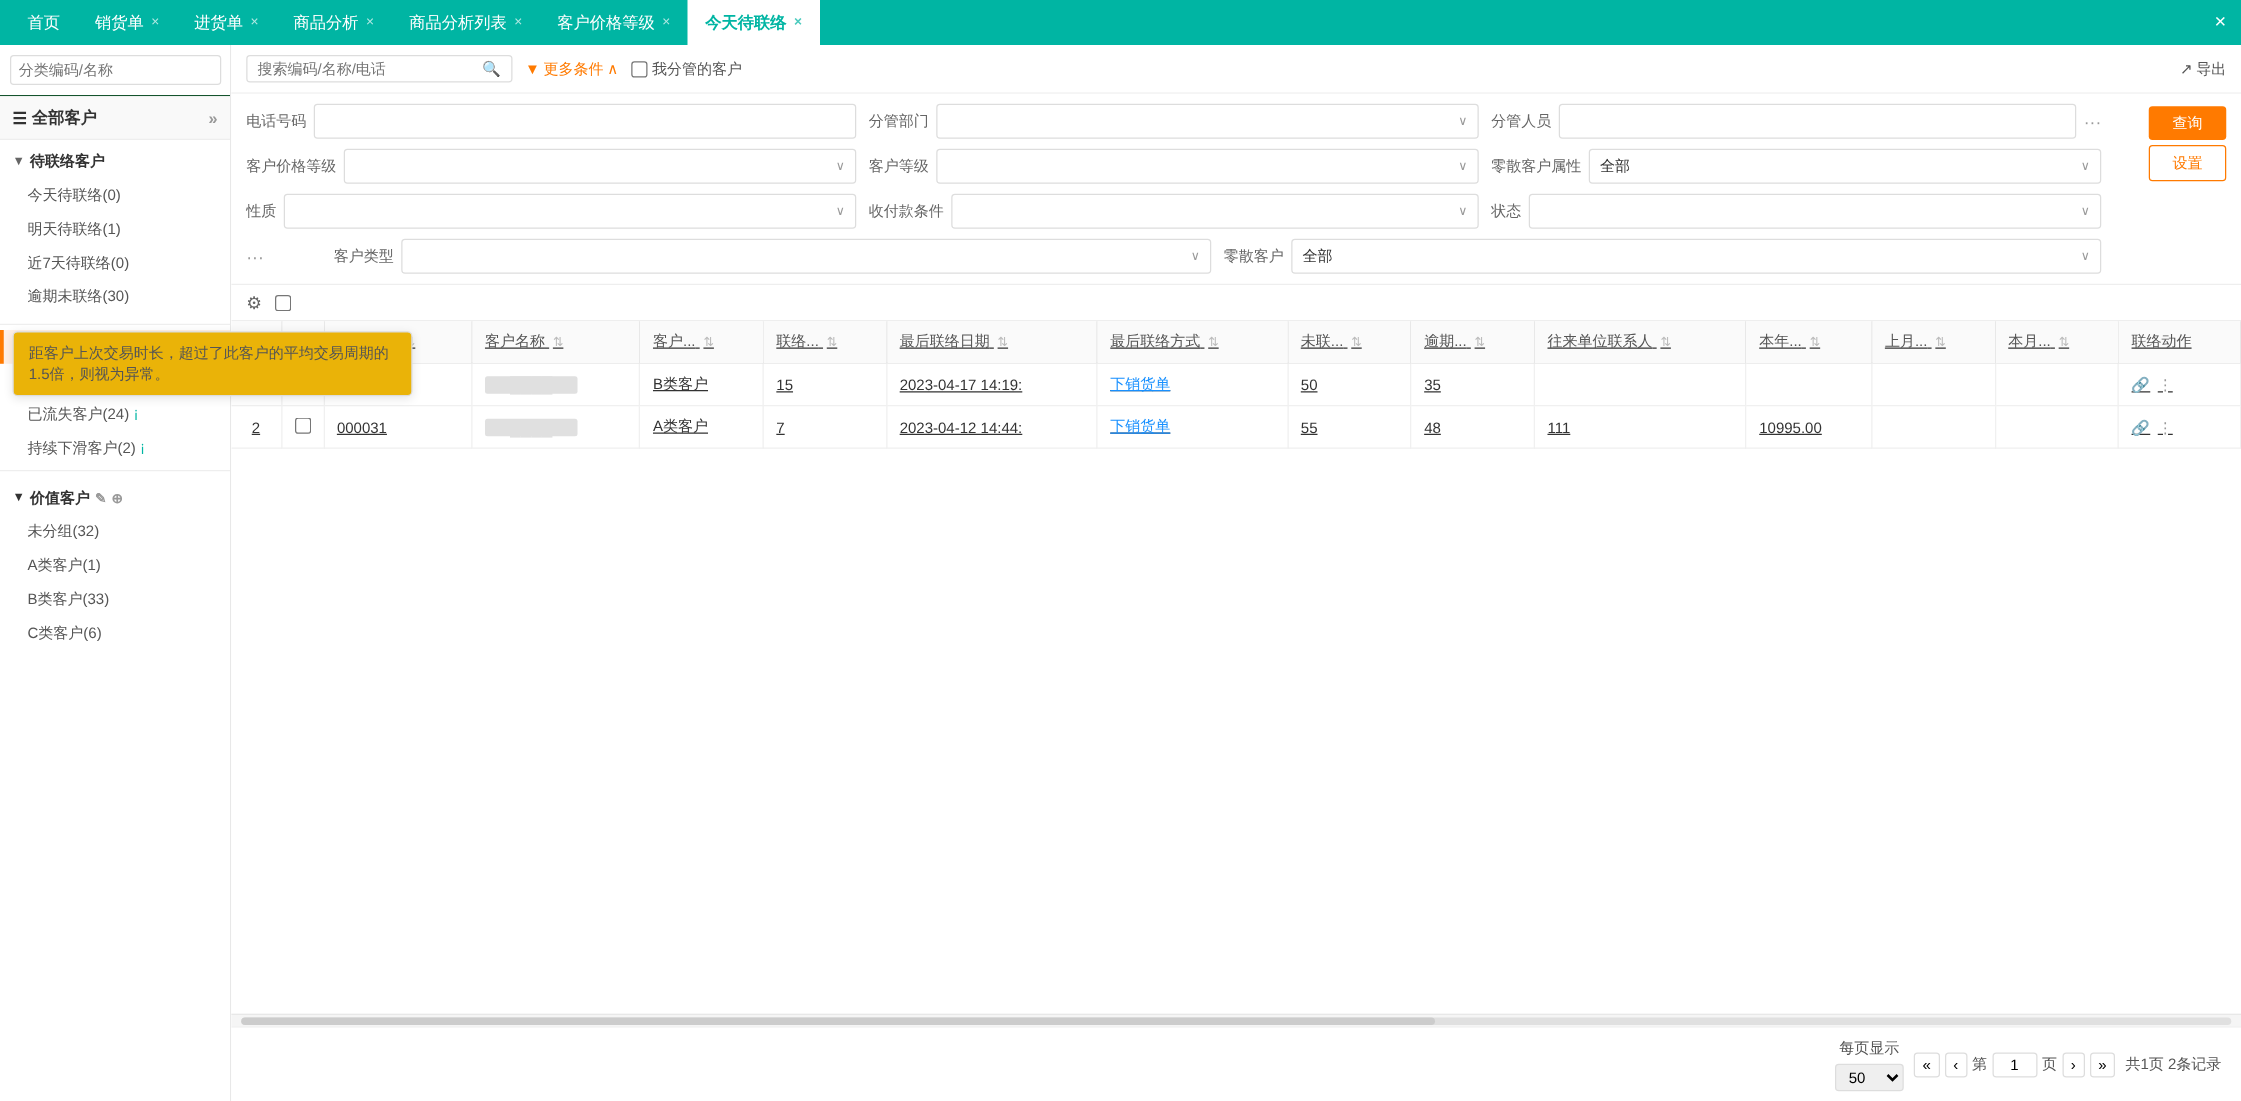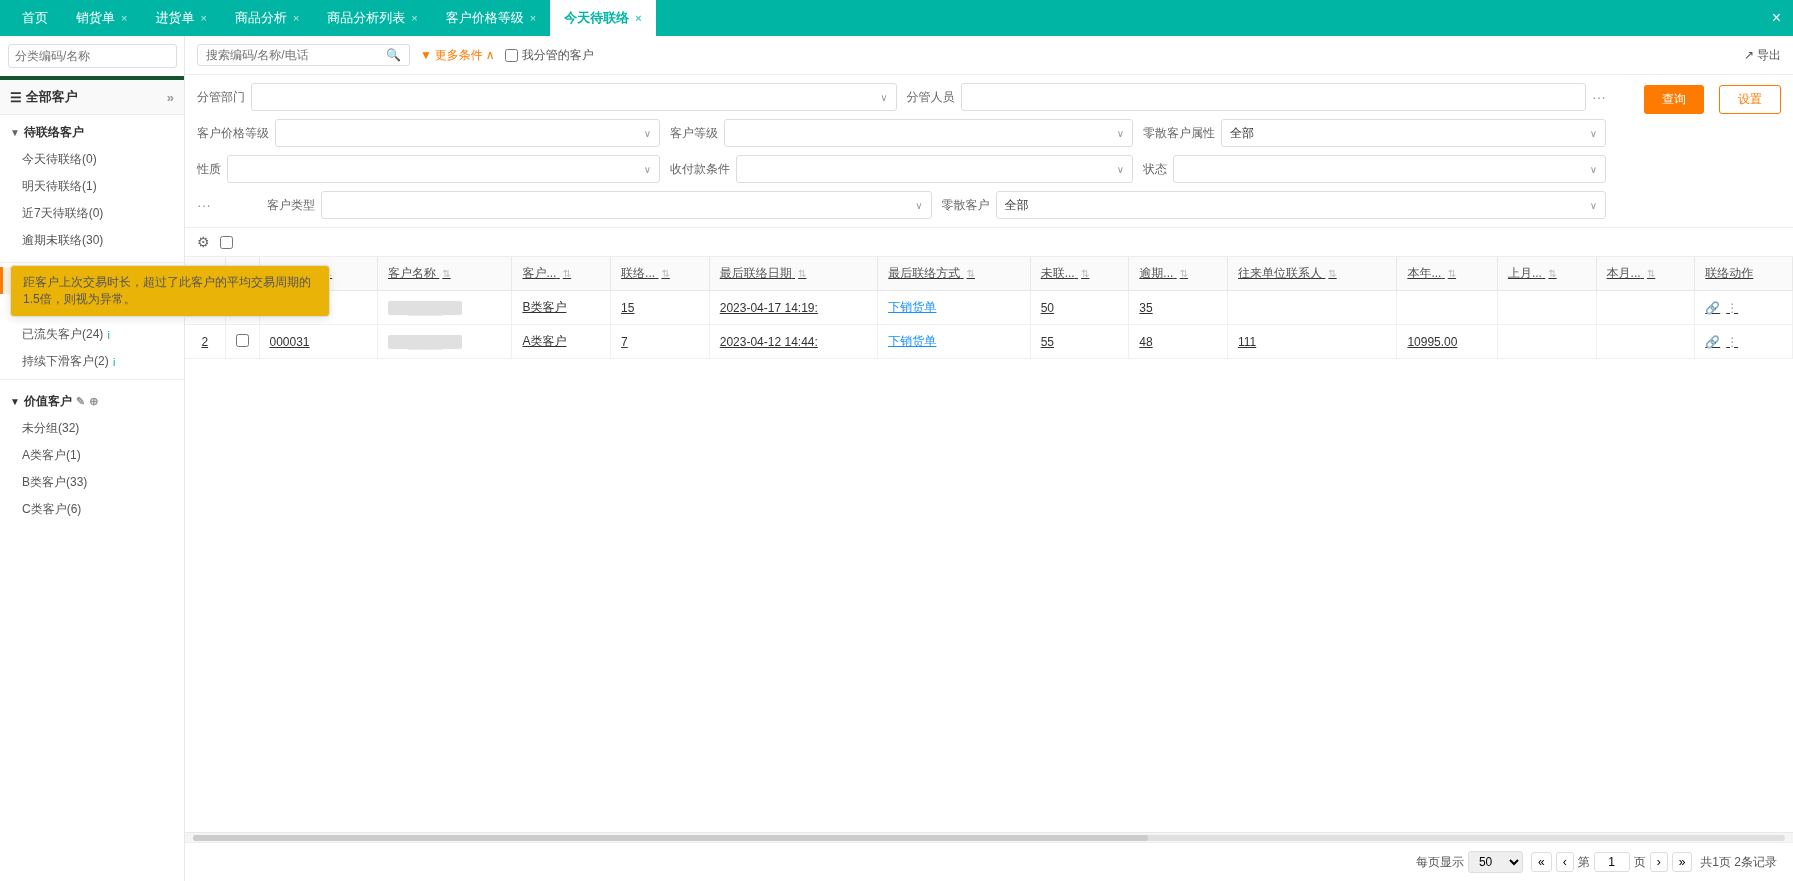"分类编码/名称" .sidebar-search { border-bottom: 4px solid #14532d -> 1px solid #14532d }
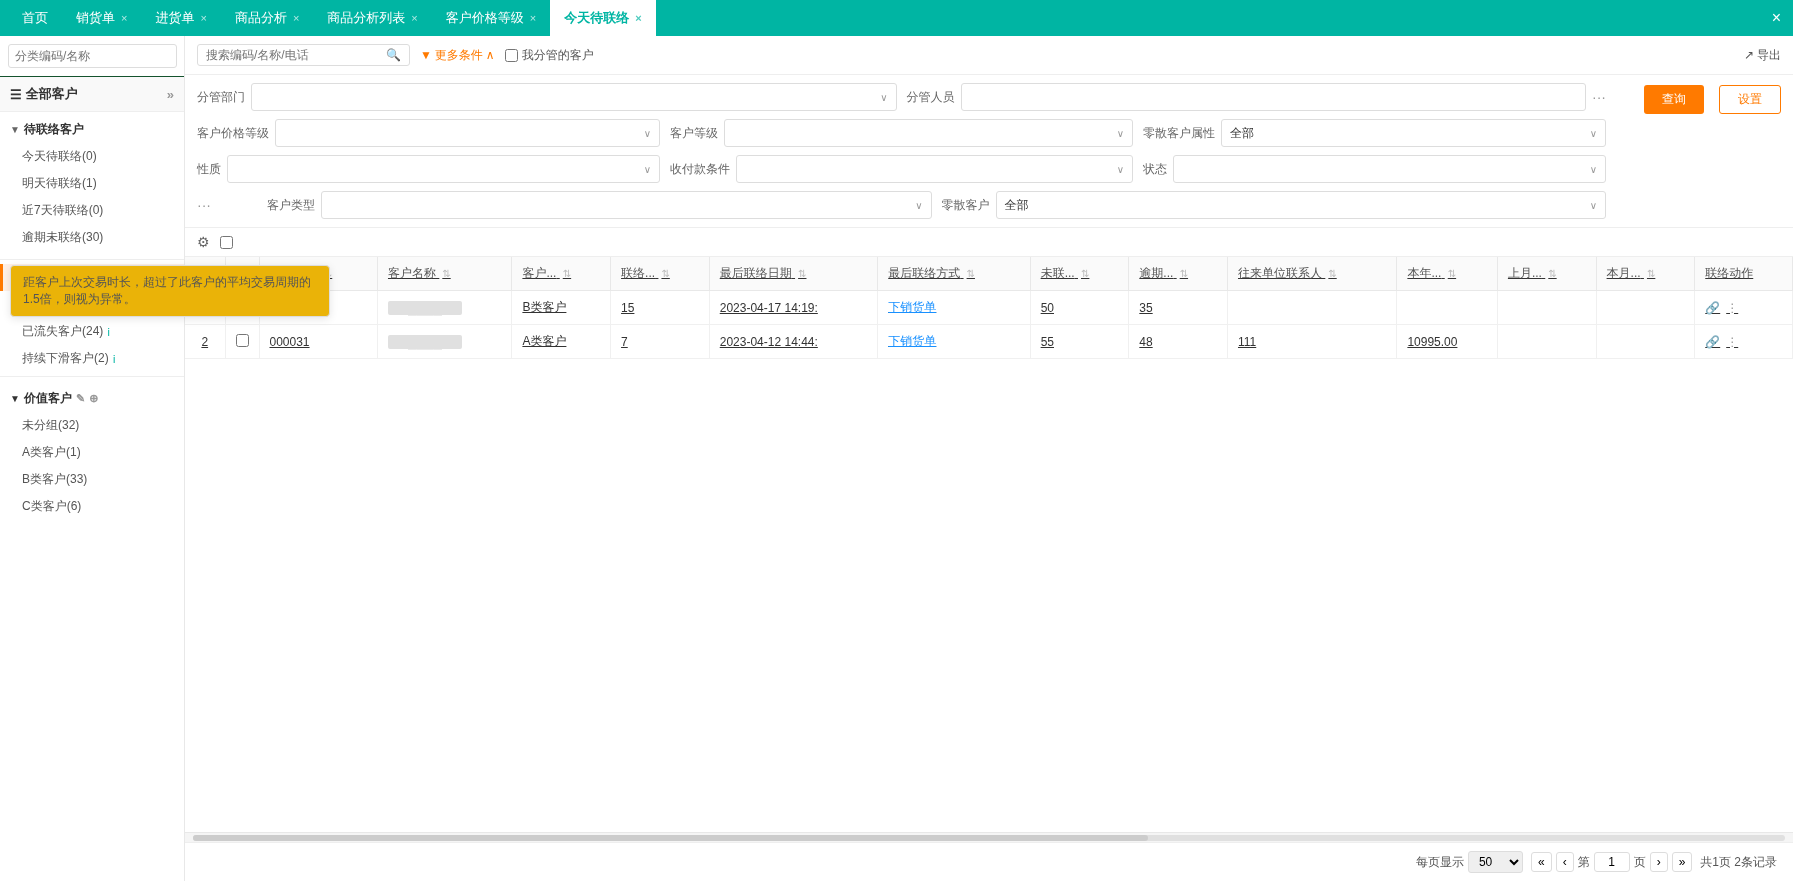"电话号码" div.filter-cell { html: none -> <div> <label>电话号码</label> <input> </div> }
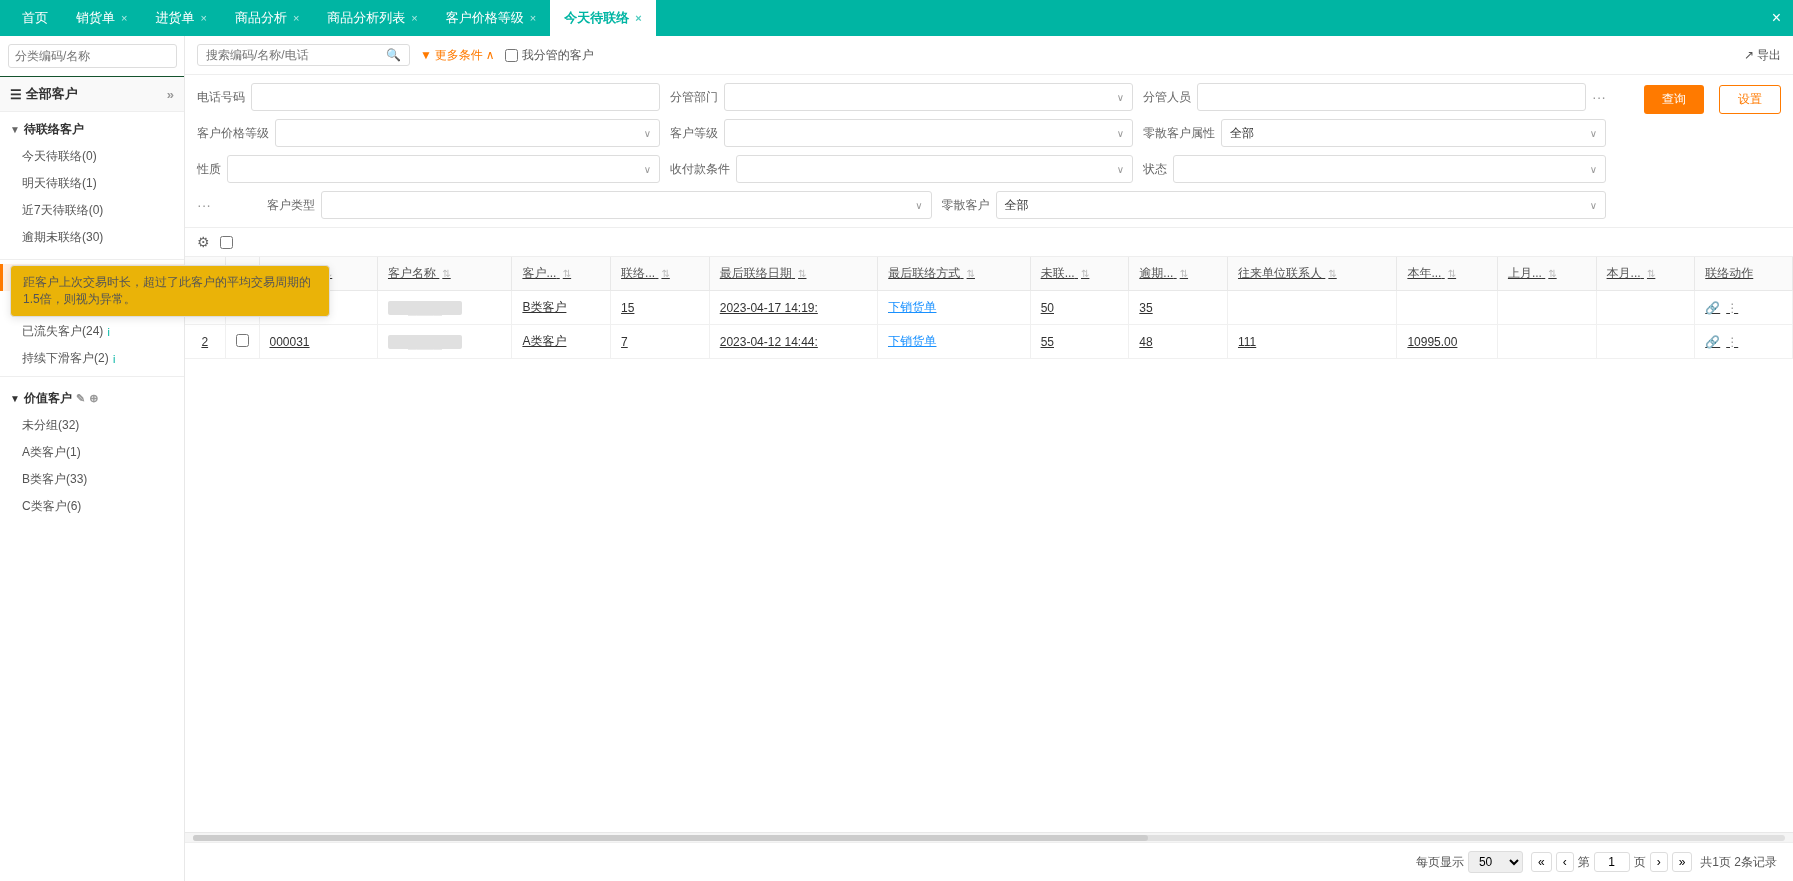"查询" .filter-buttons { flex-direction: row -> column; gap: 15px -> 4px }
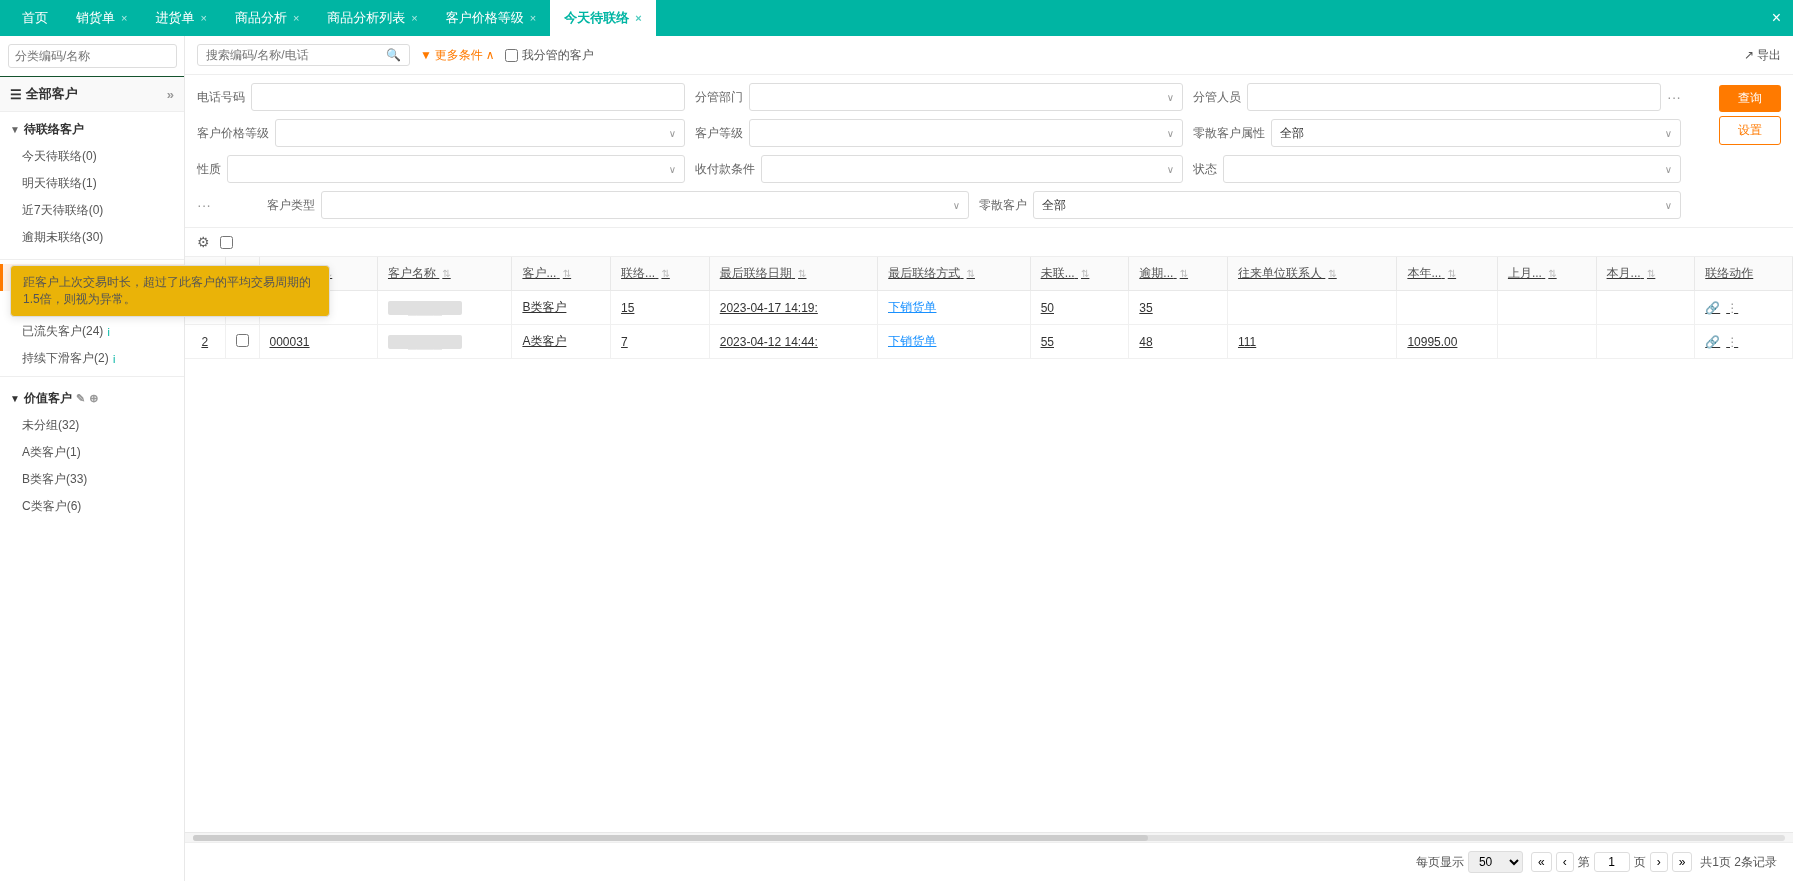"每页显示" .pagination .page-size-wrap { flex-direction: none -> column }
